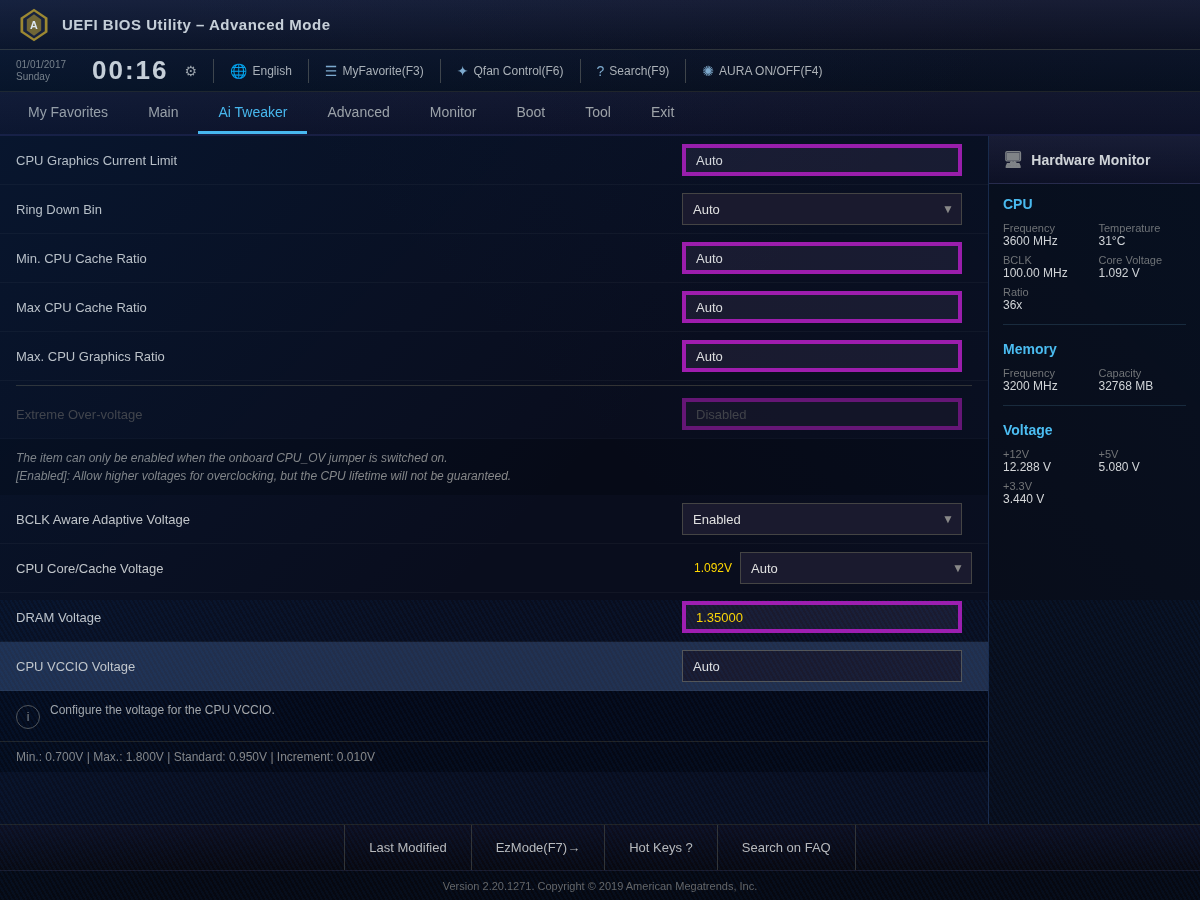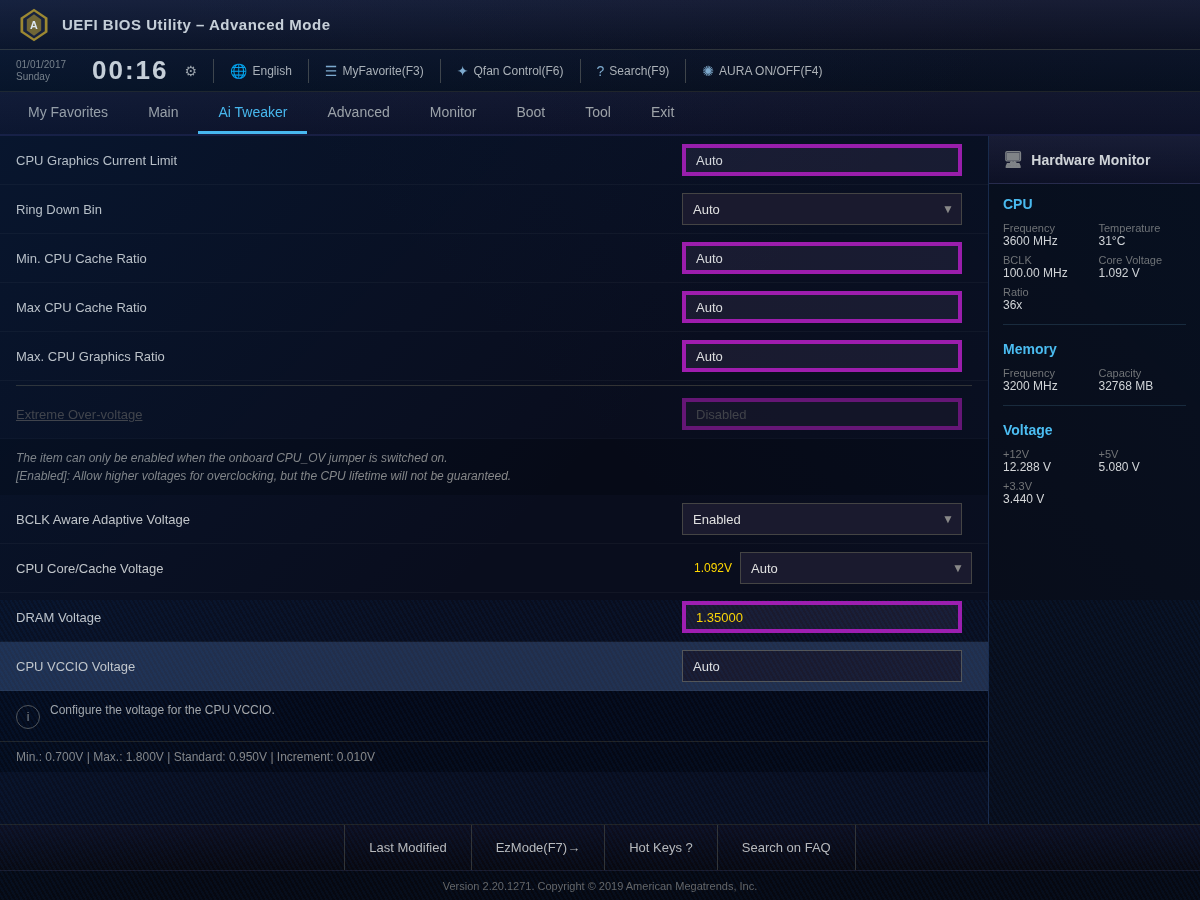"Extreme Over-voltage" .setting-label.dimmed { text-decoration: underline -> none }
